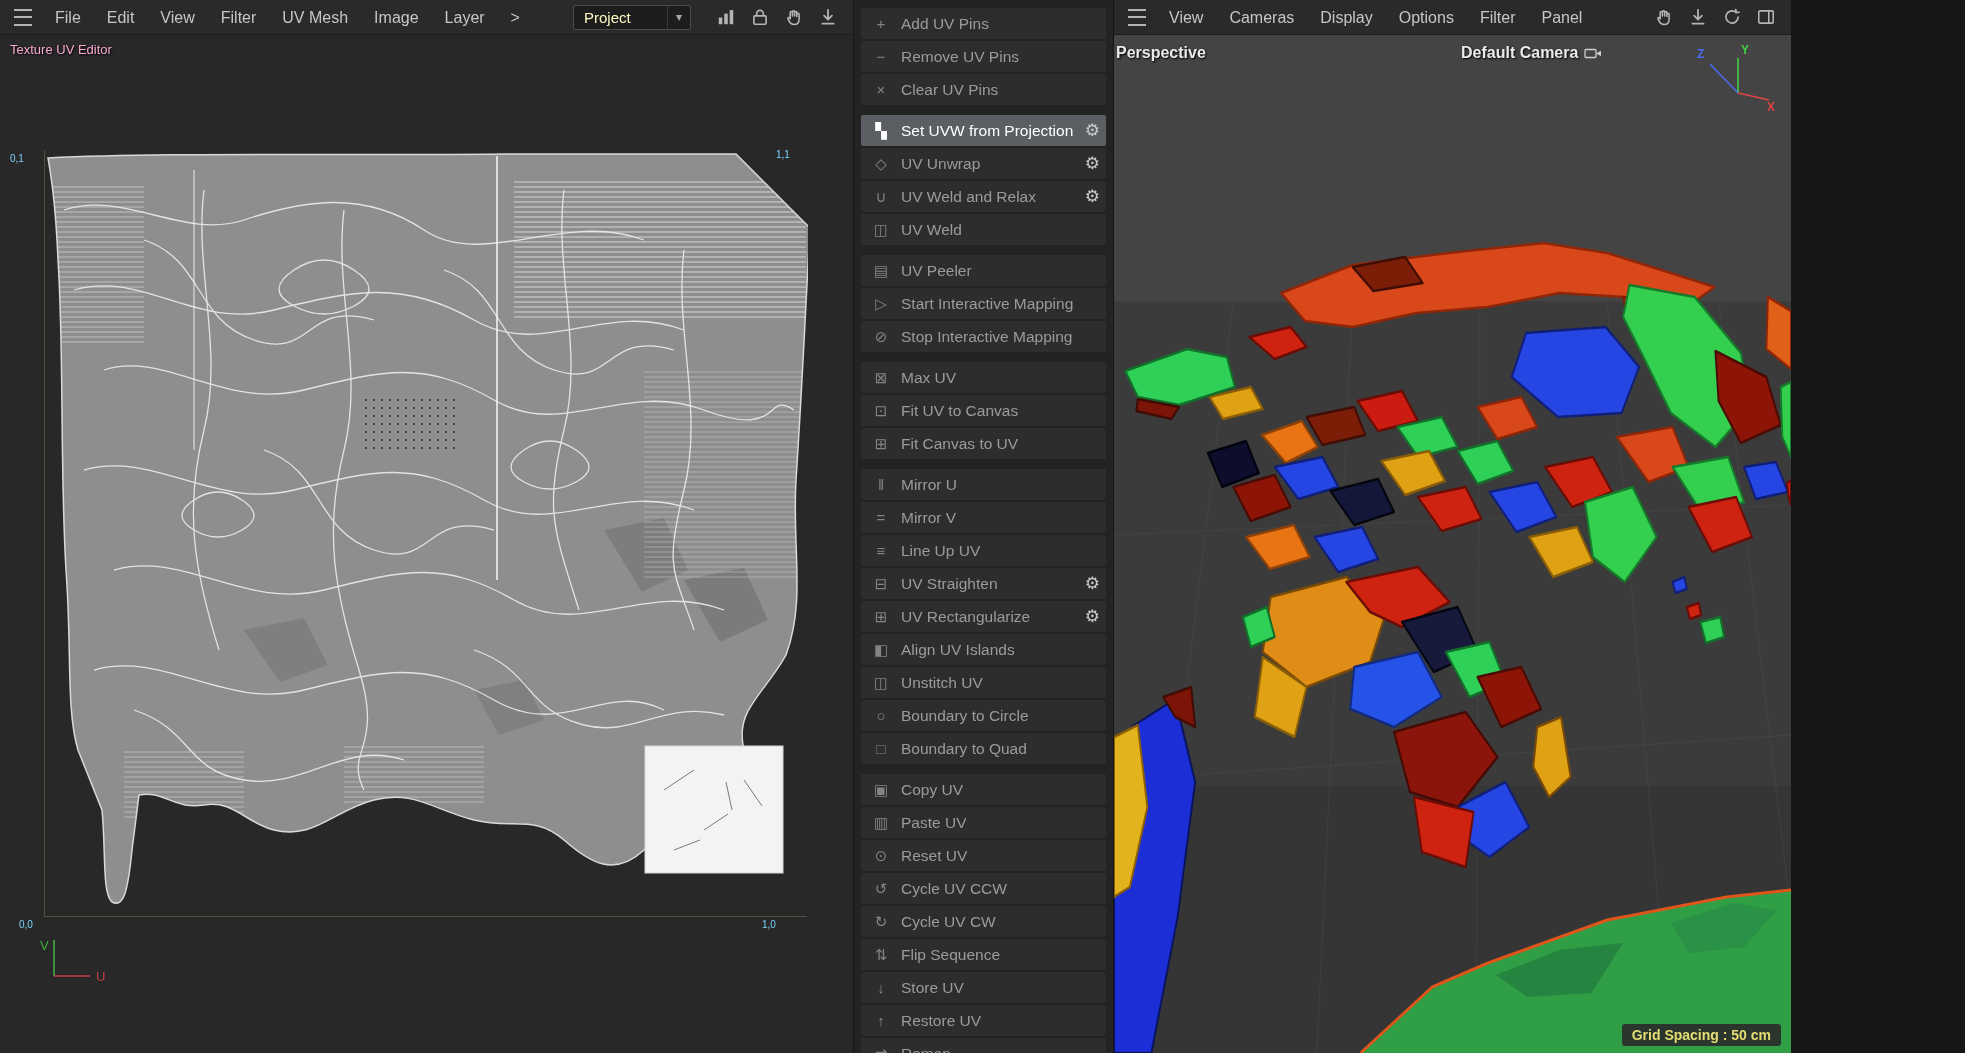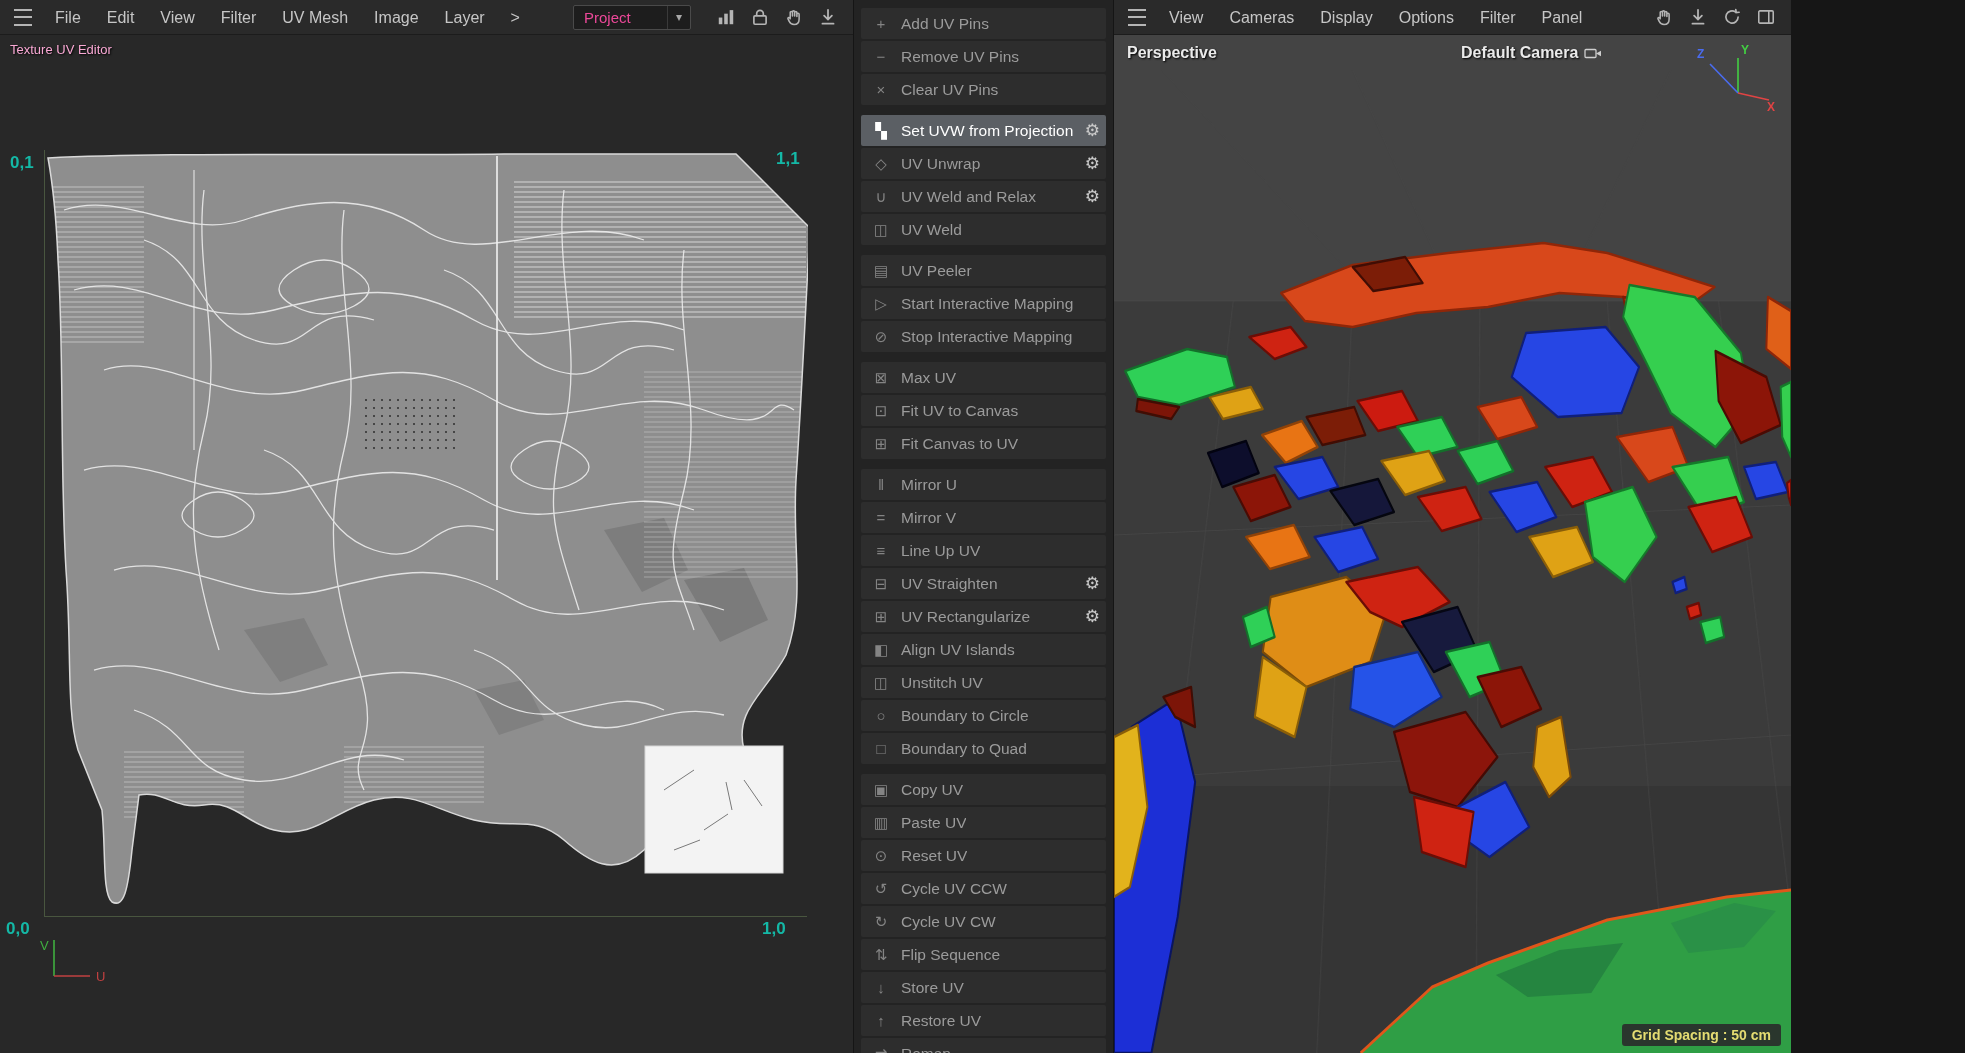"Project" span { color: #ec4899 -> #fef9c3 }
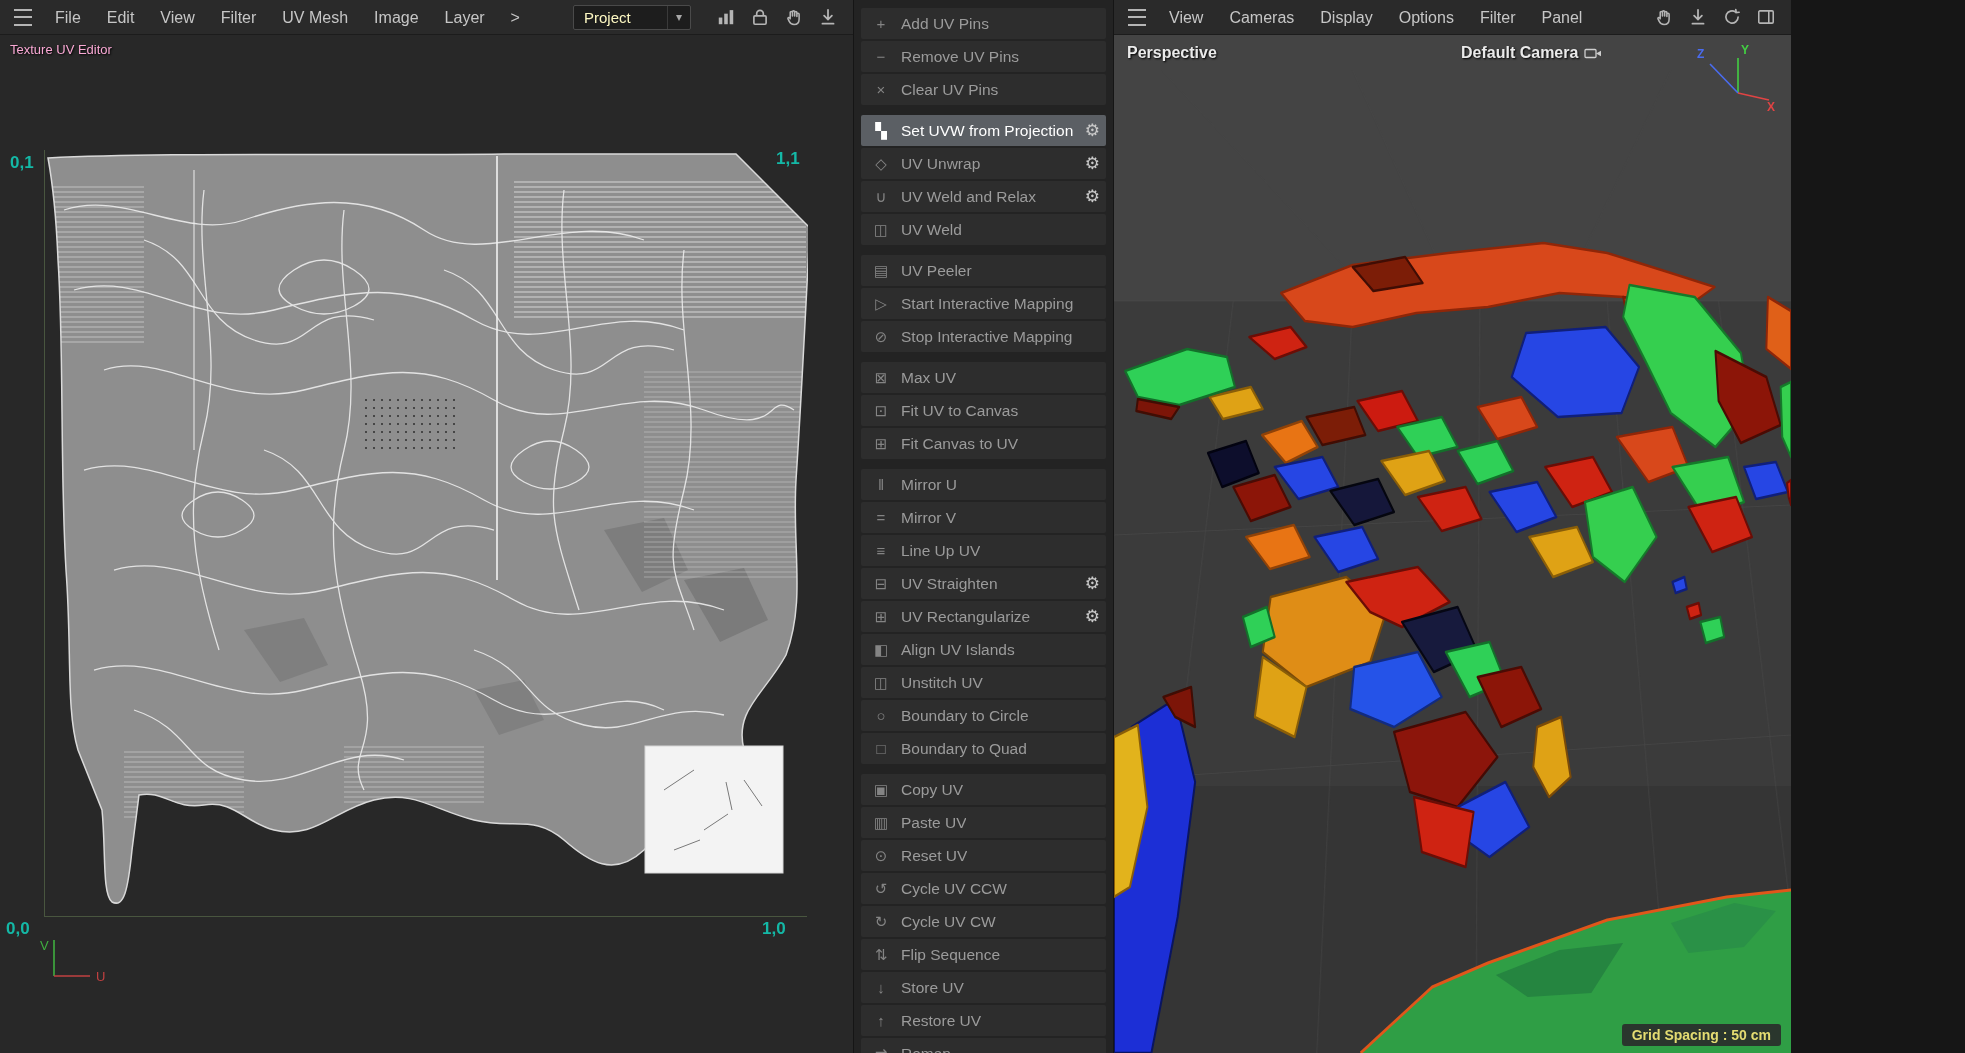"Perspective" #vp-label-view { left: 13px -> 2px }
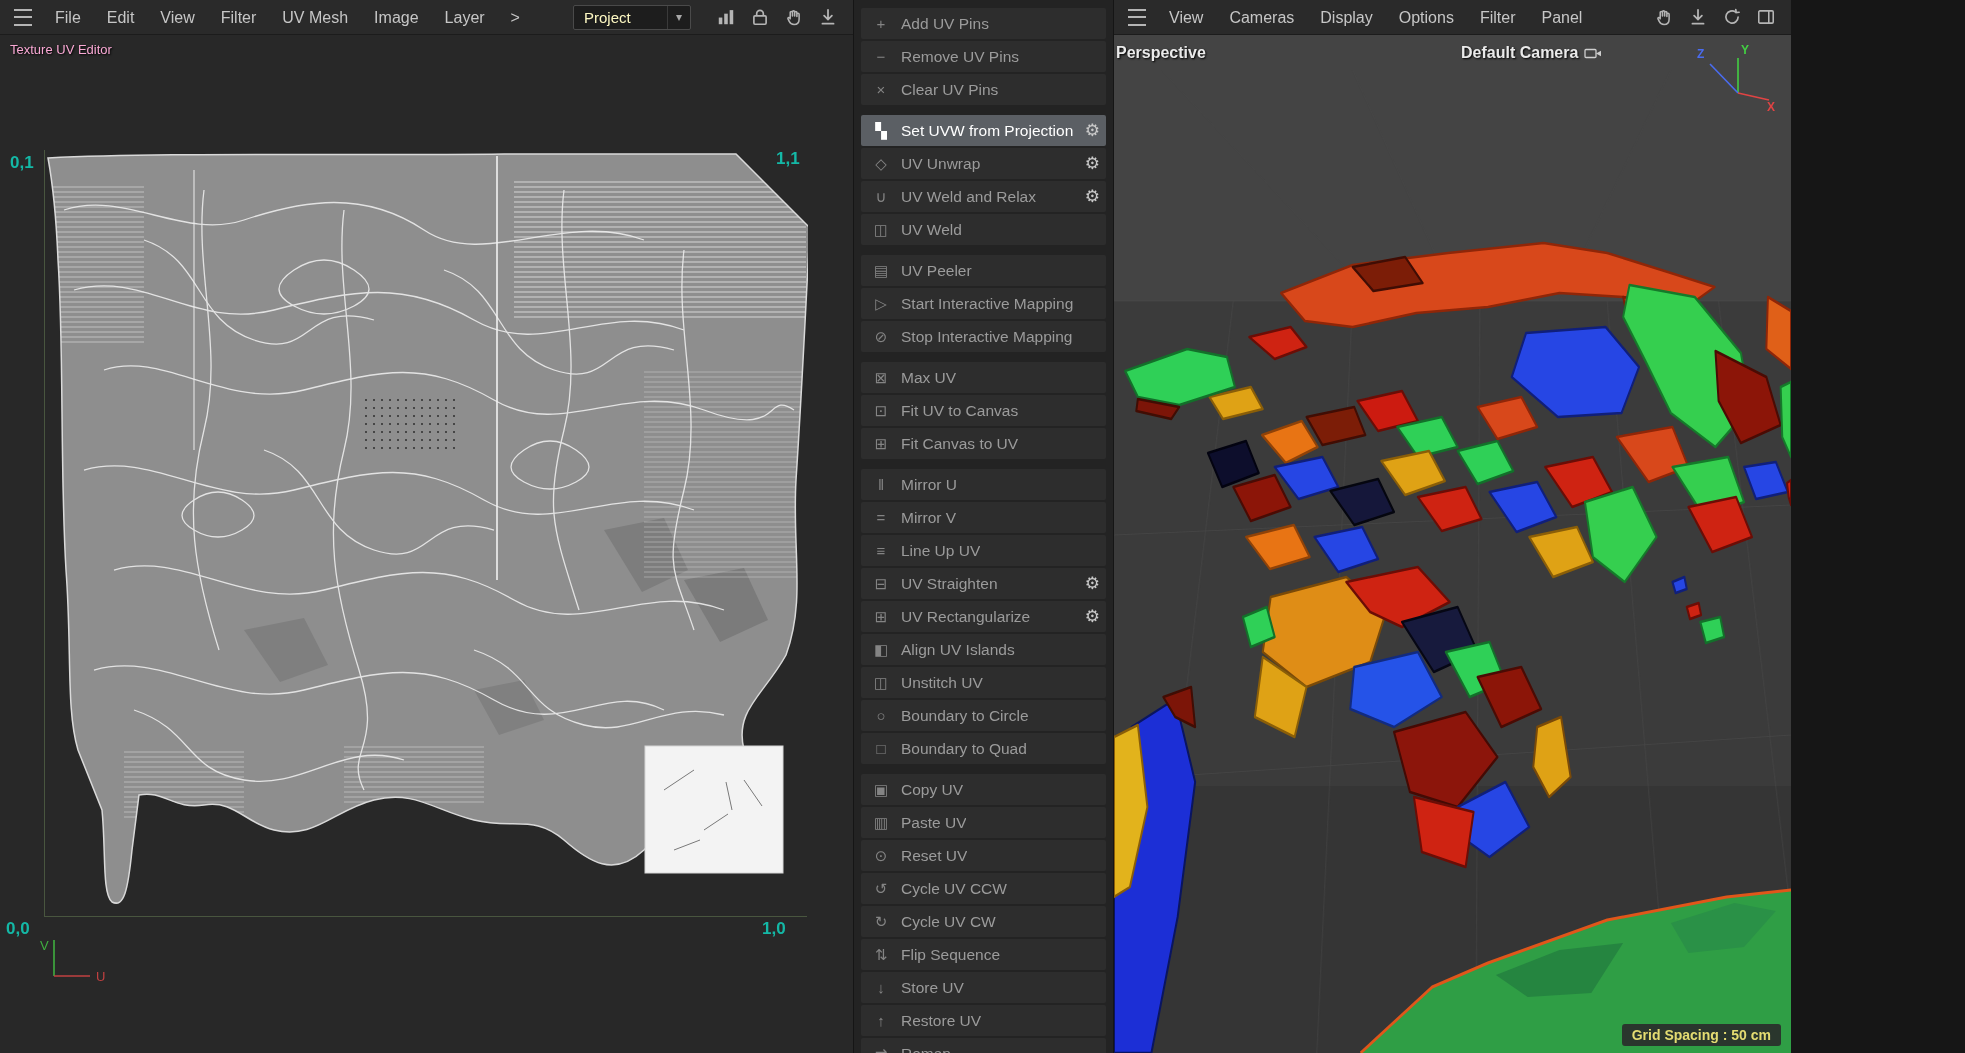"0,1" .corner-label { color: #14b8a6 -> #7dd3fc; font-size: 17px -> 10px; font-weight: bold -> none }
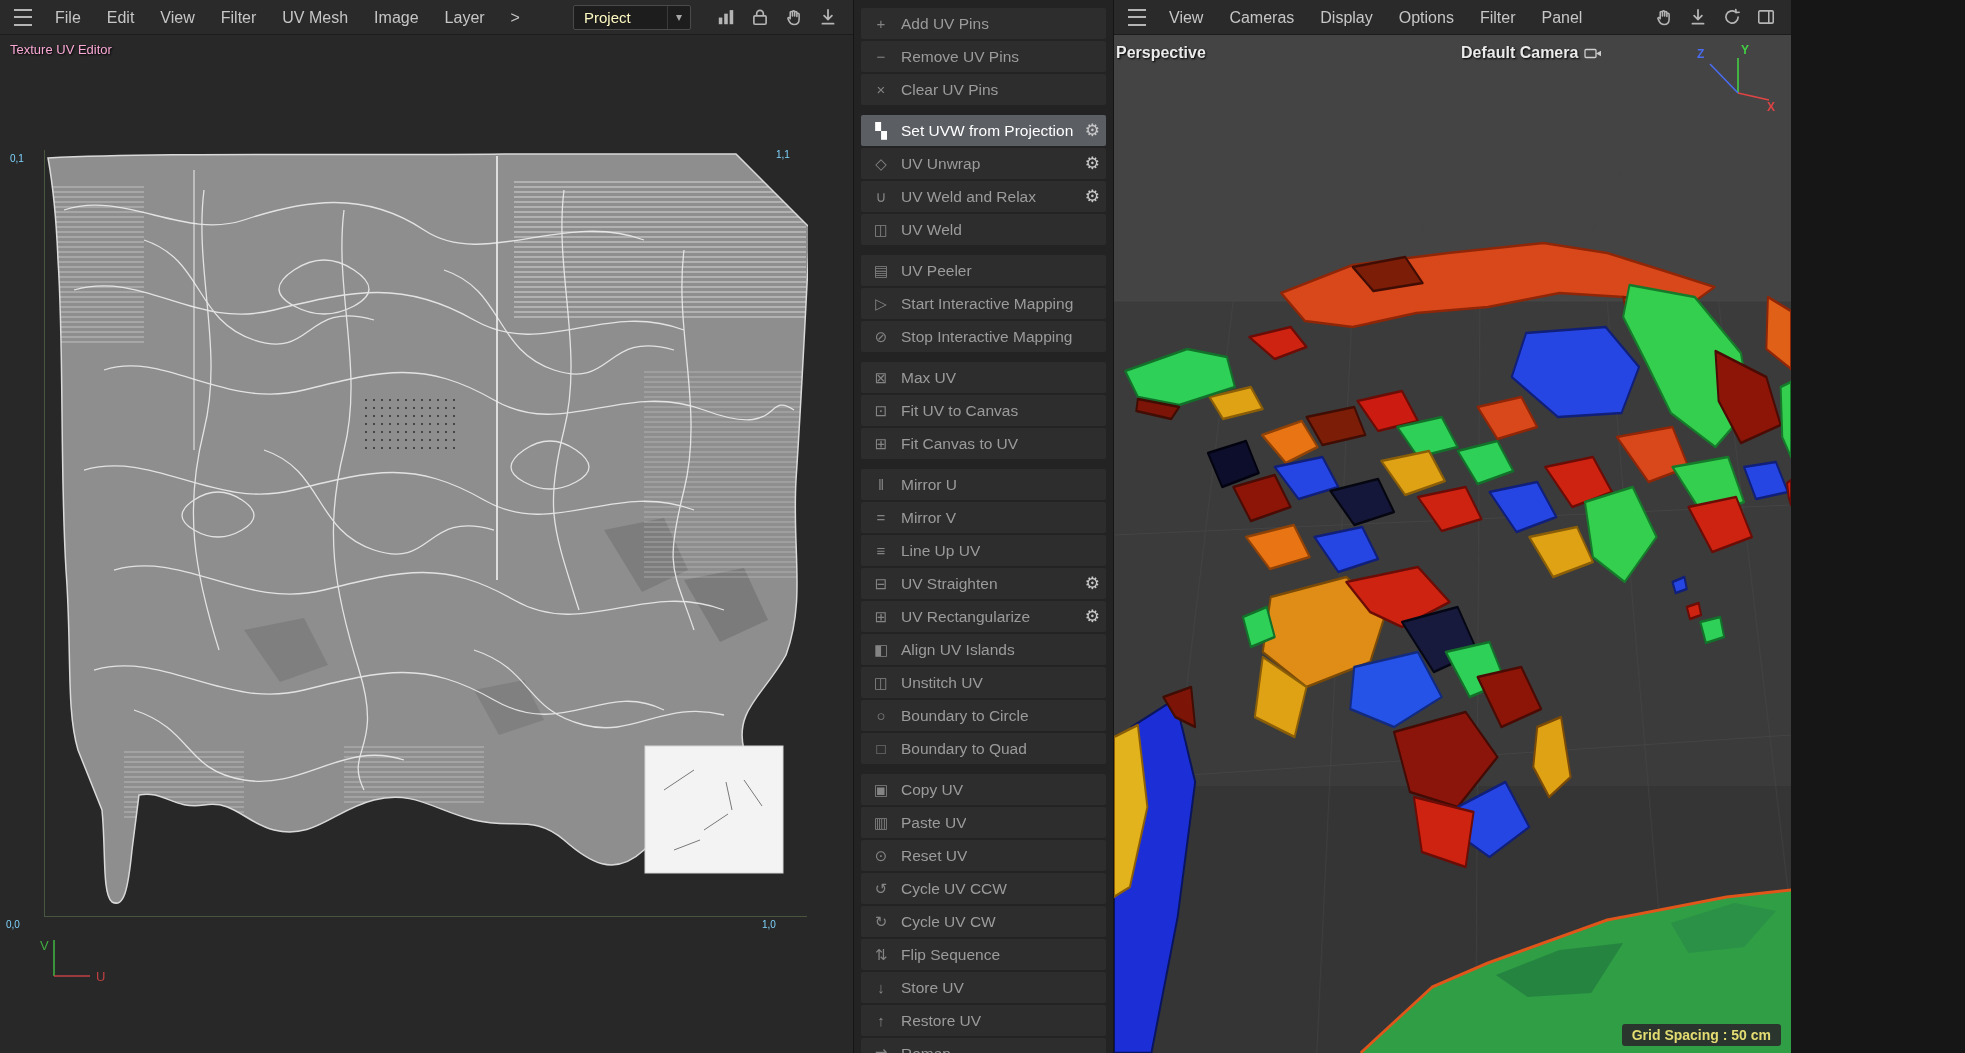"0,0" div.corner-label { left: 6px -> 19px }
